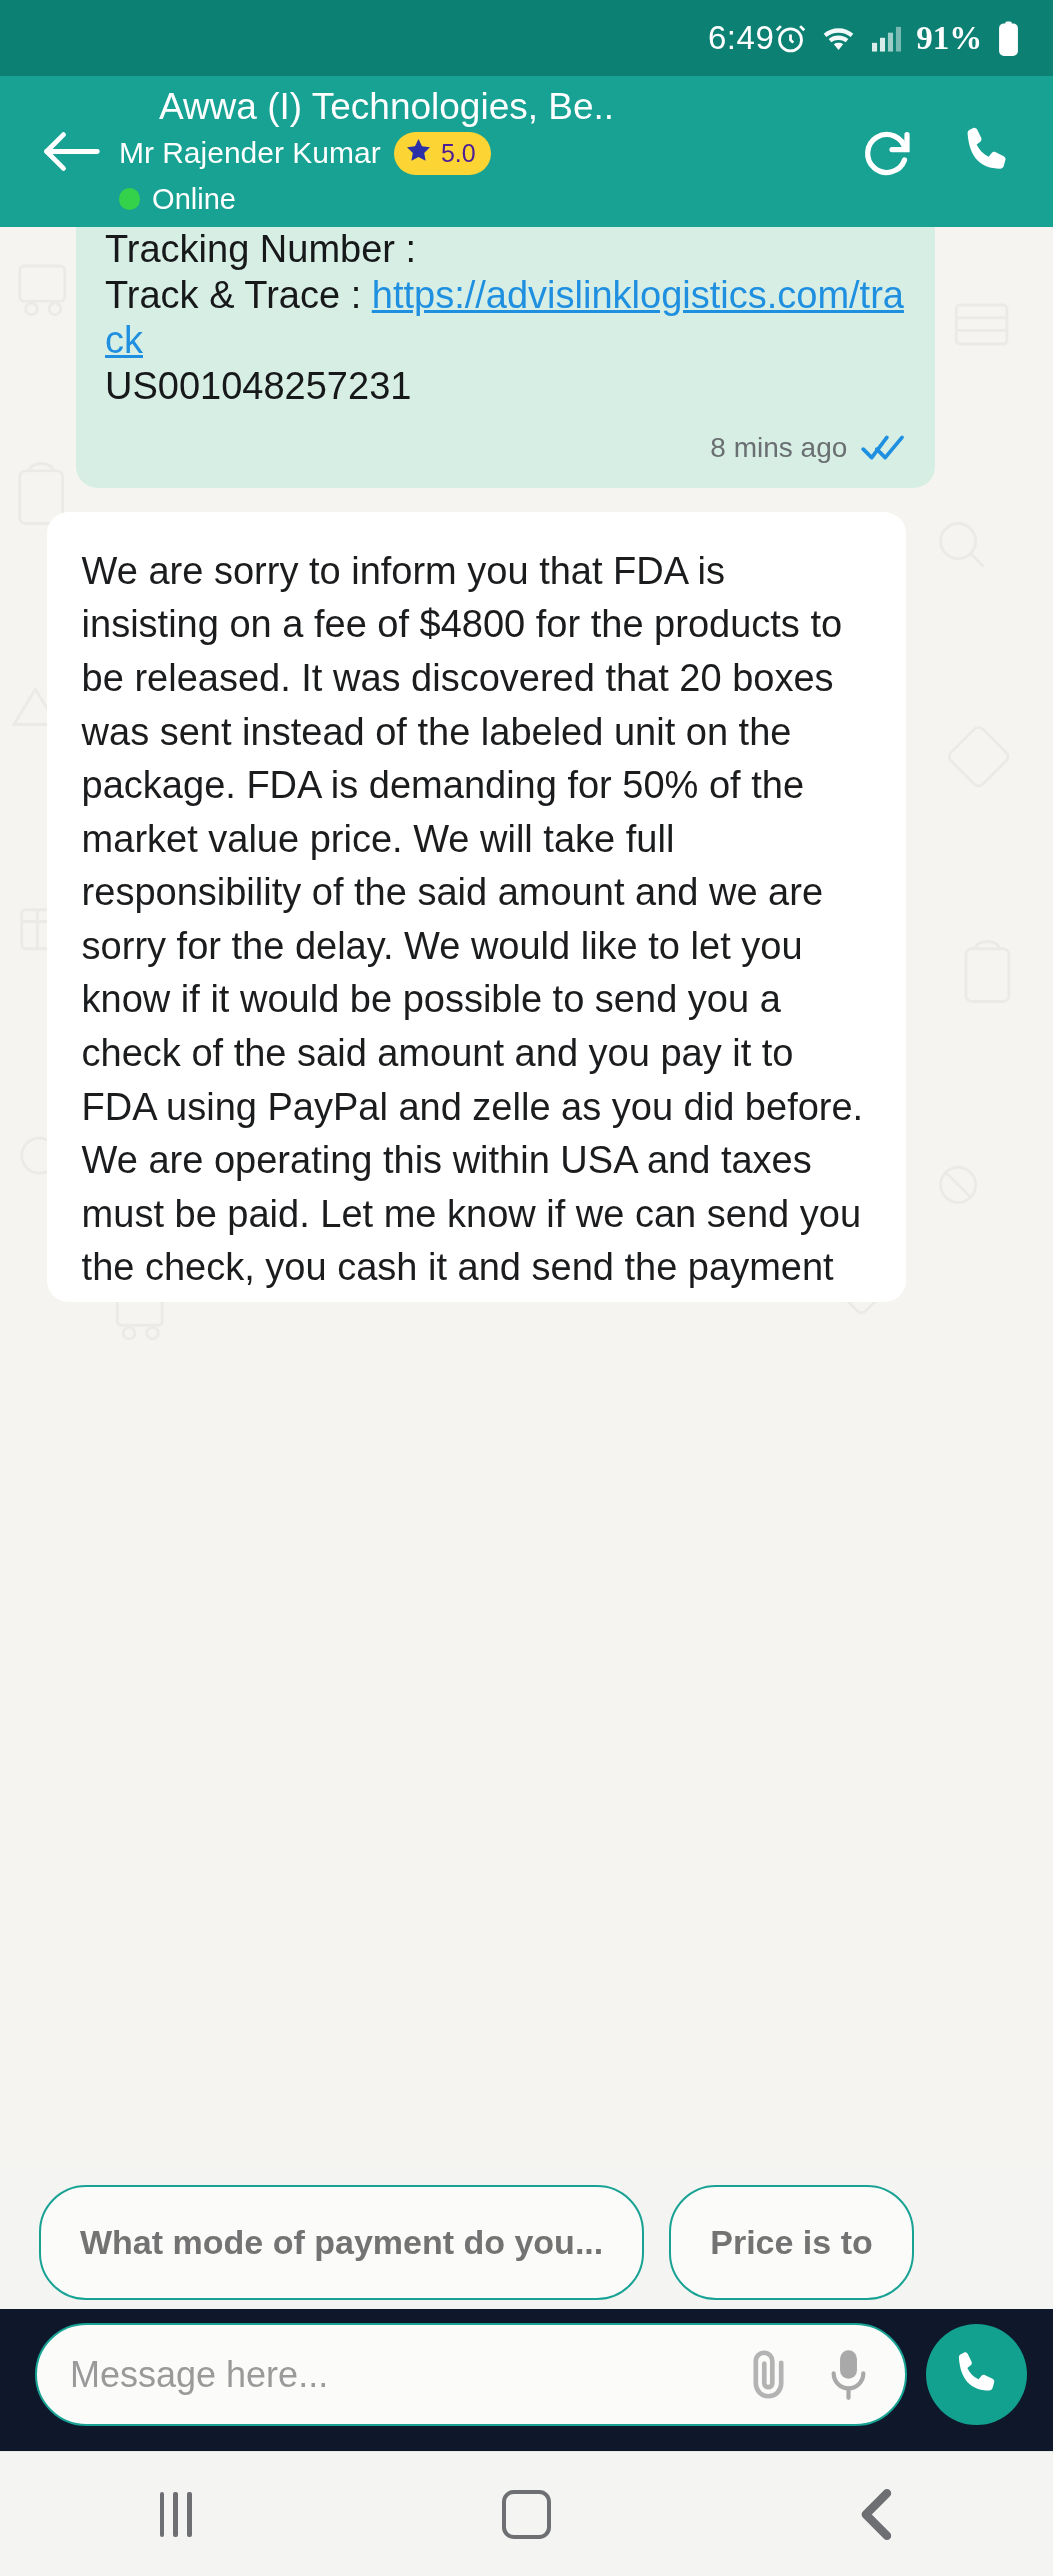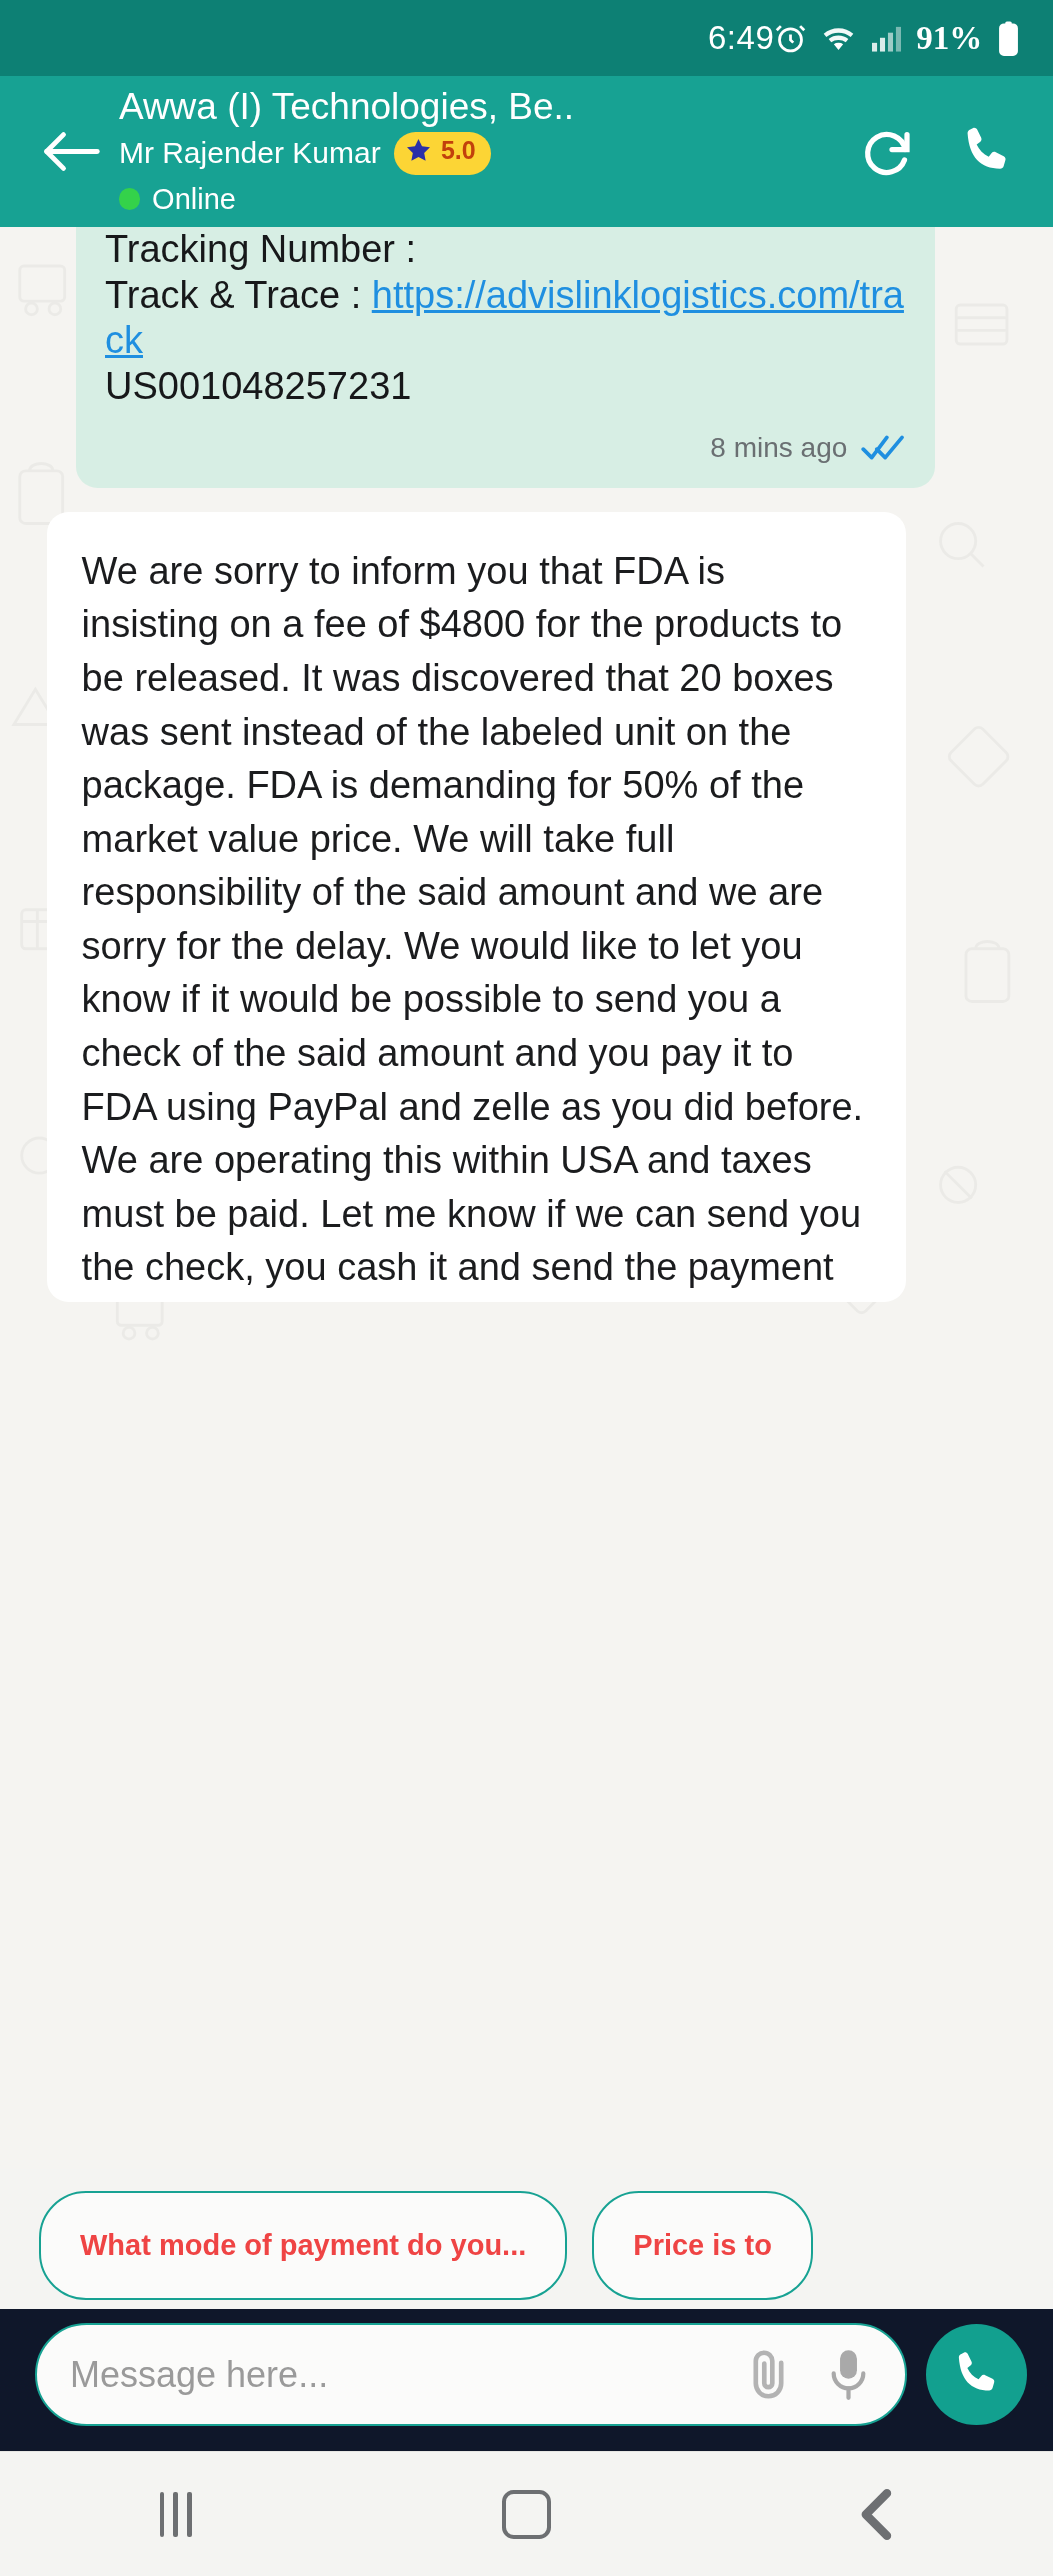"Awwa (I) Technologies, Be.." .chat-title { margin-left: none -> 40px }
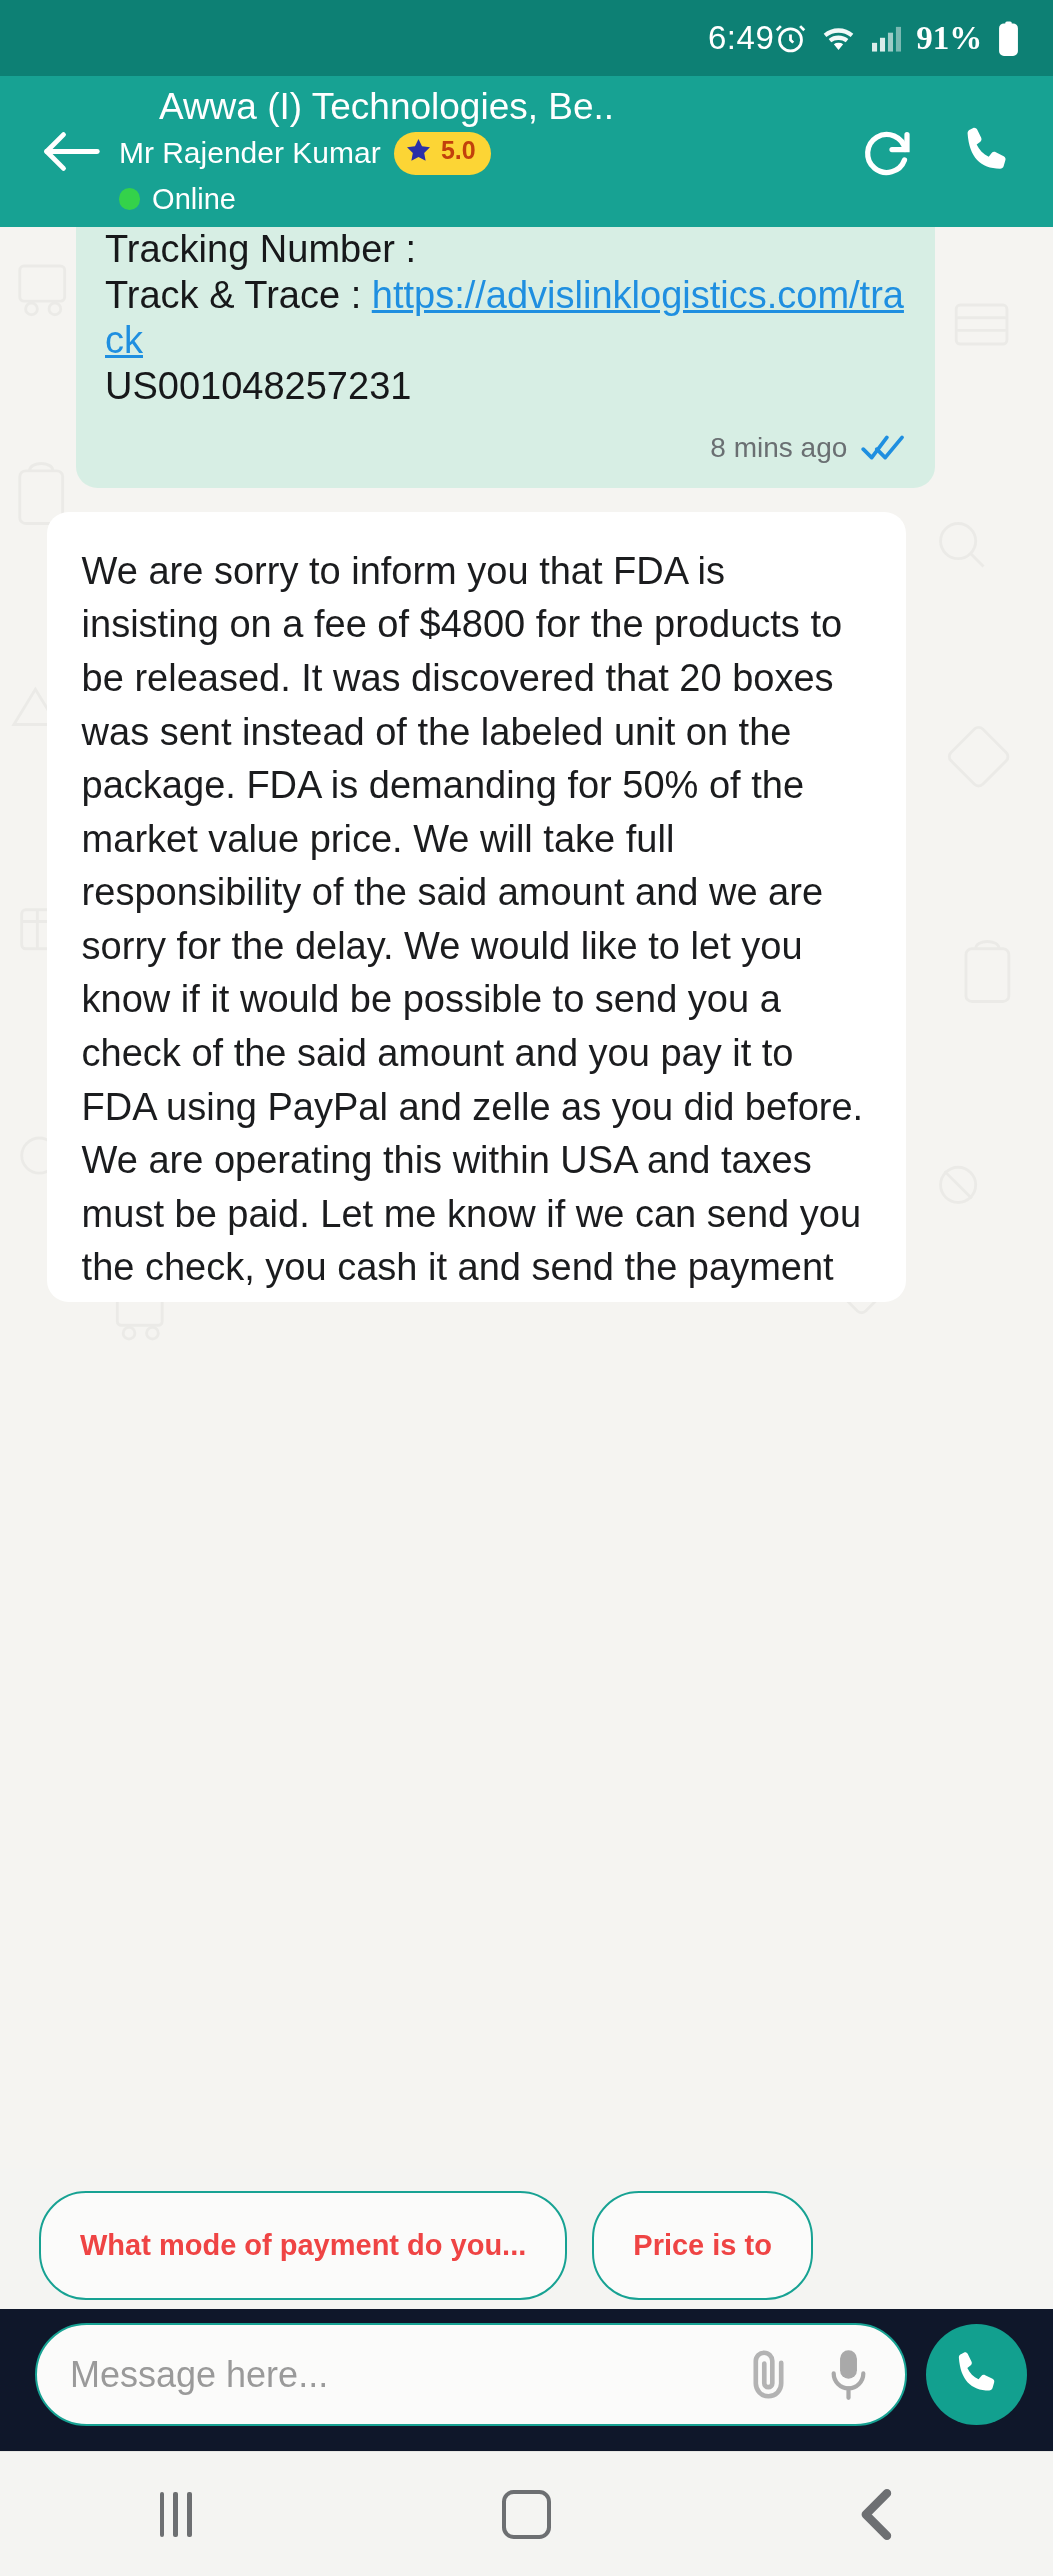"5.0" .rating-pill { align-items: none -> center; color: #c2410c -> #4c1d95; font-weight: 700 -> 400 }
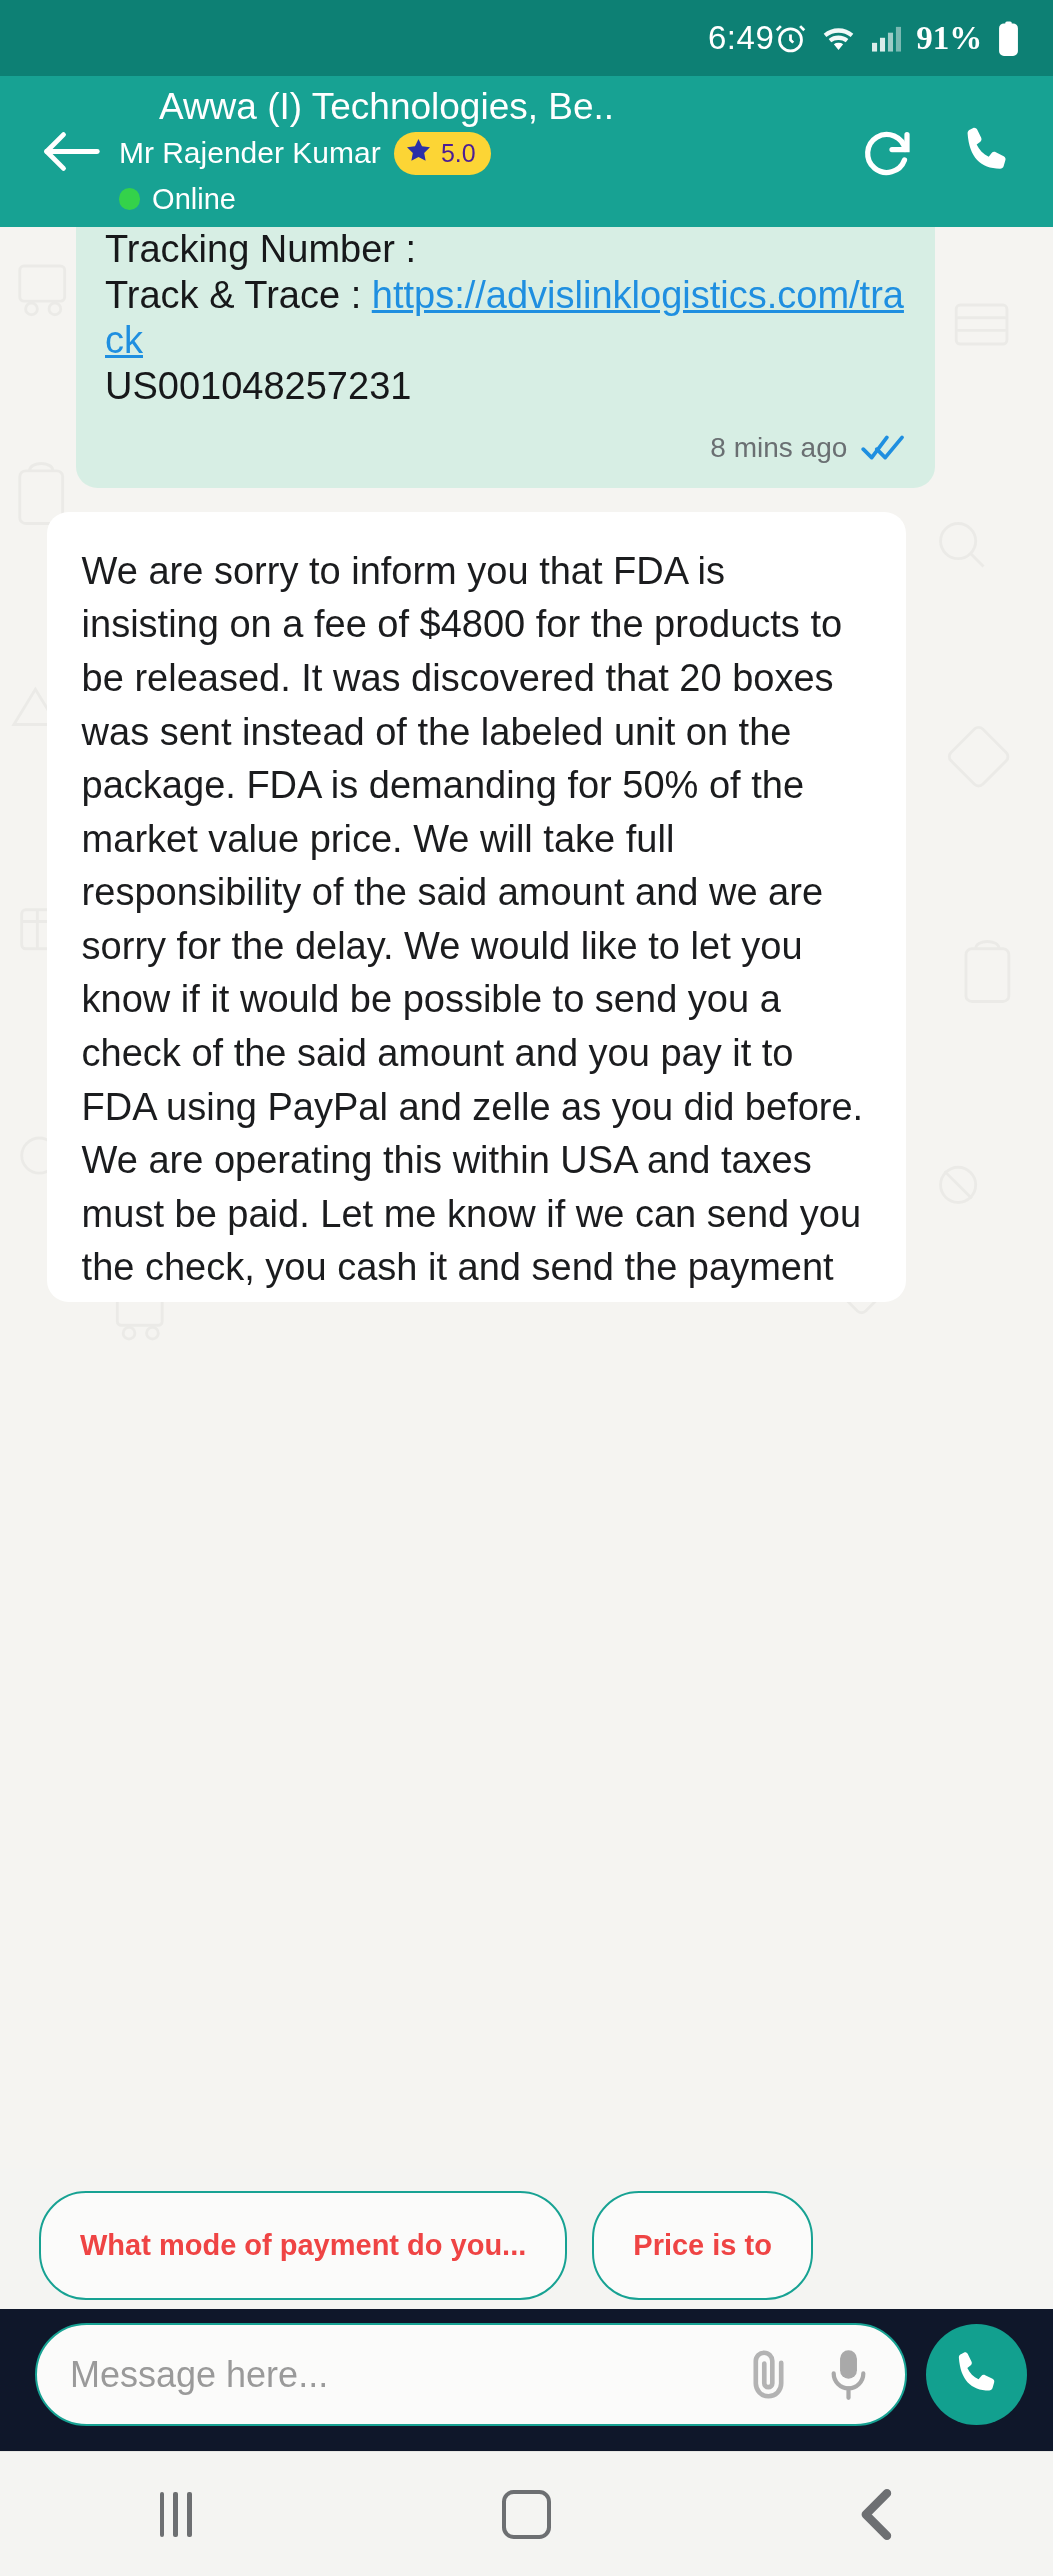"What mode of payment do" .chip { color: #ef4444 -> #737373; font-size: 29px -> 34px }
